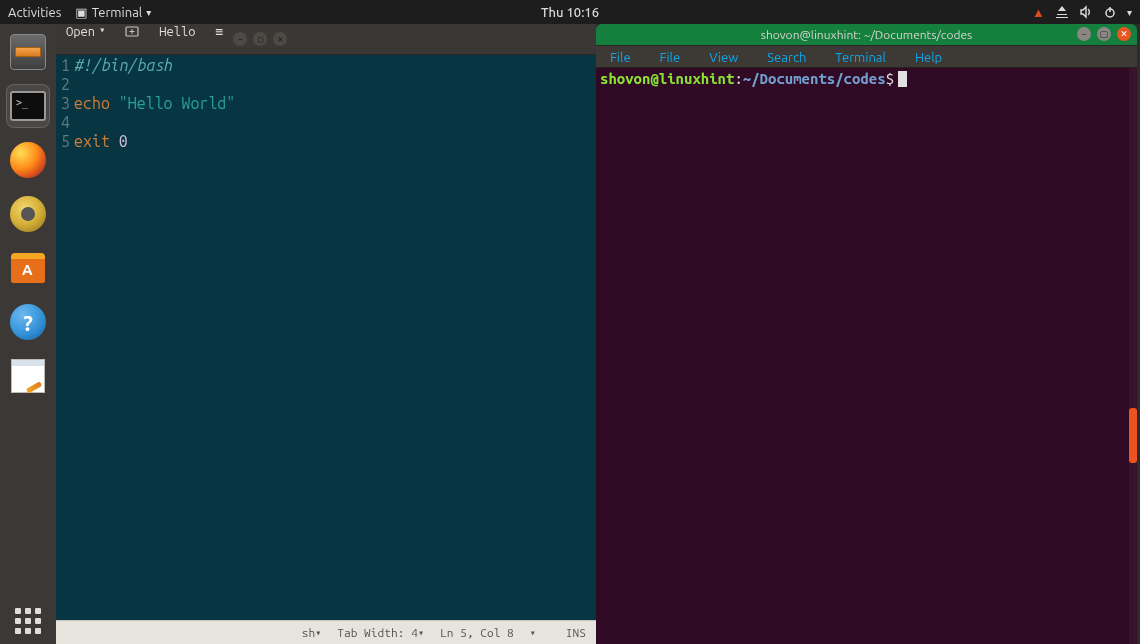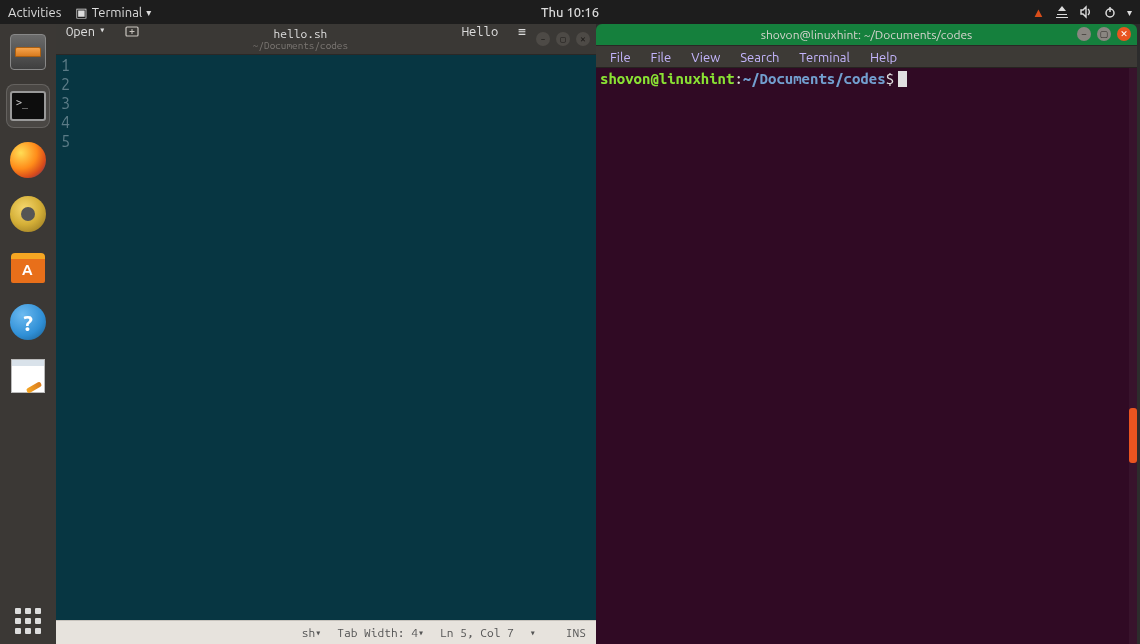"hello.sh" div.gedit-title { html: <div> <div>hello.sh</div> <div>~/Documents/codes</div> </div> -> none }
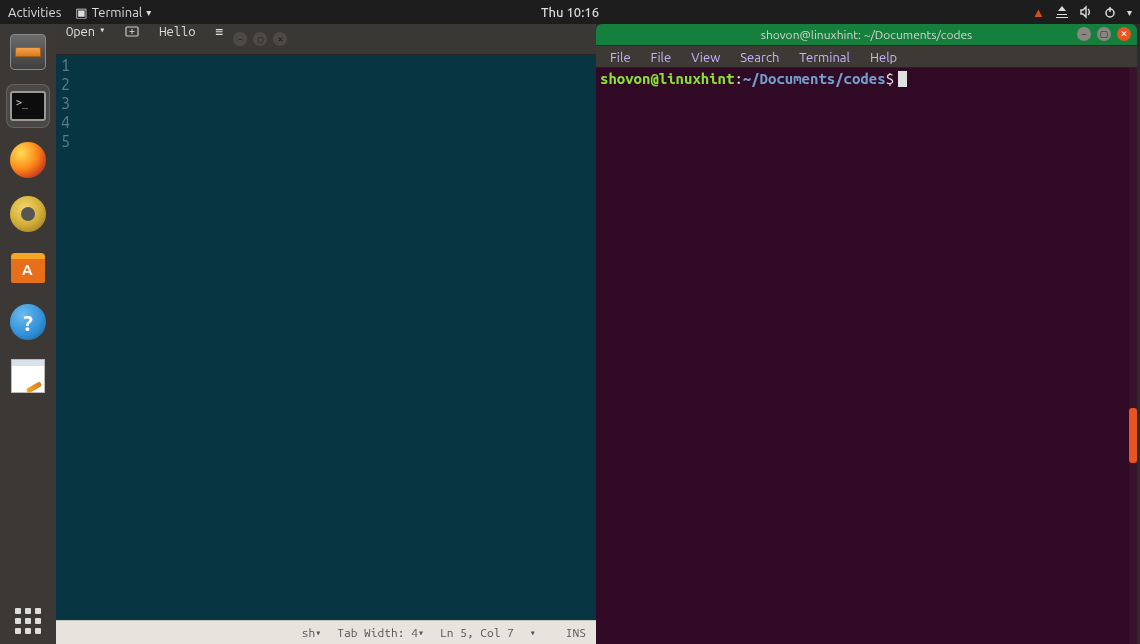"#!/bin/bash" div.code { html: none -> <div> <div><span>#!/bin/bash</span></div> <div></div> <div><span>echo</span><span> "Hello World"</span></div> <div></div> <div><span>exit</span><span> 0</span></div> </div> }
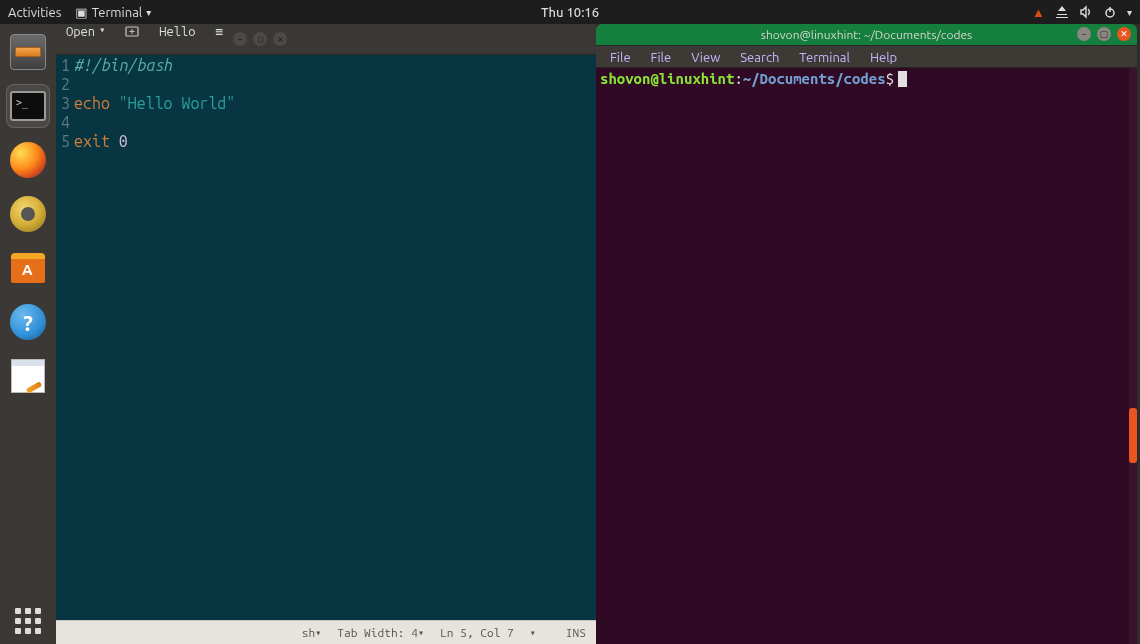"File" .term-menu { color: #c4b5fd -> #0ea5e9; gap: 4px -> 13px }
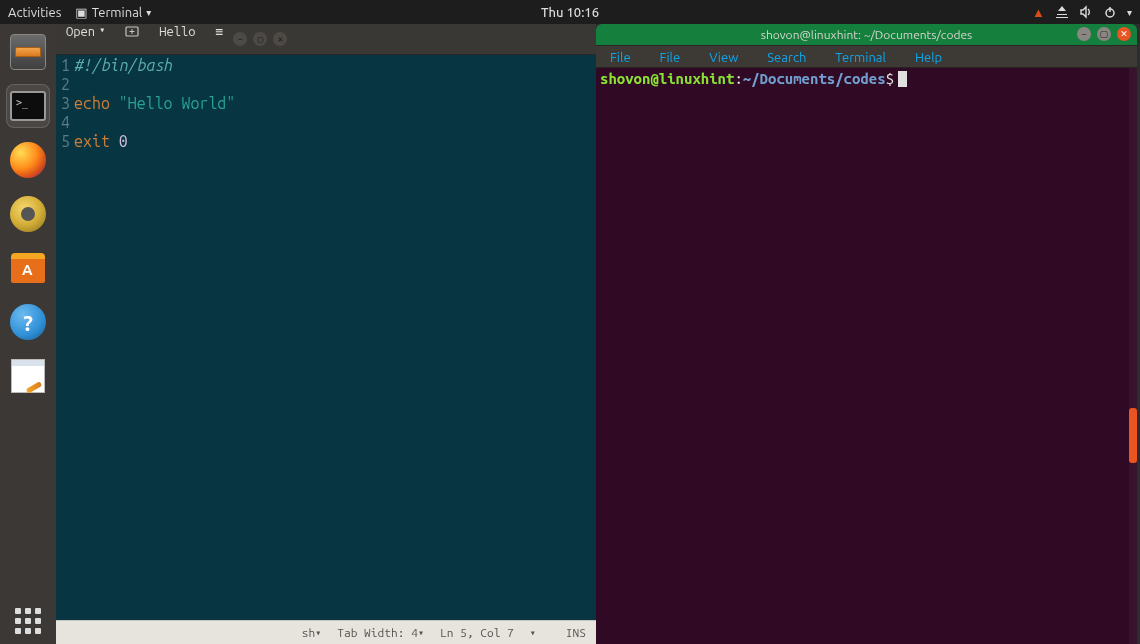"Ln 5, Col 7" span { text: 7 -> 8 }
